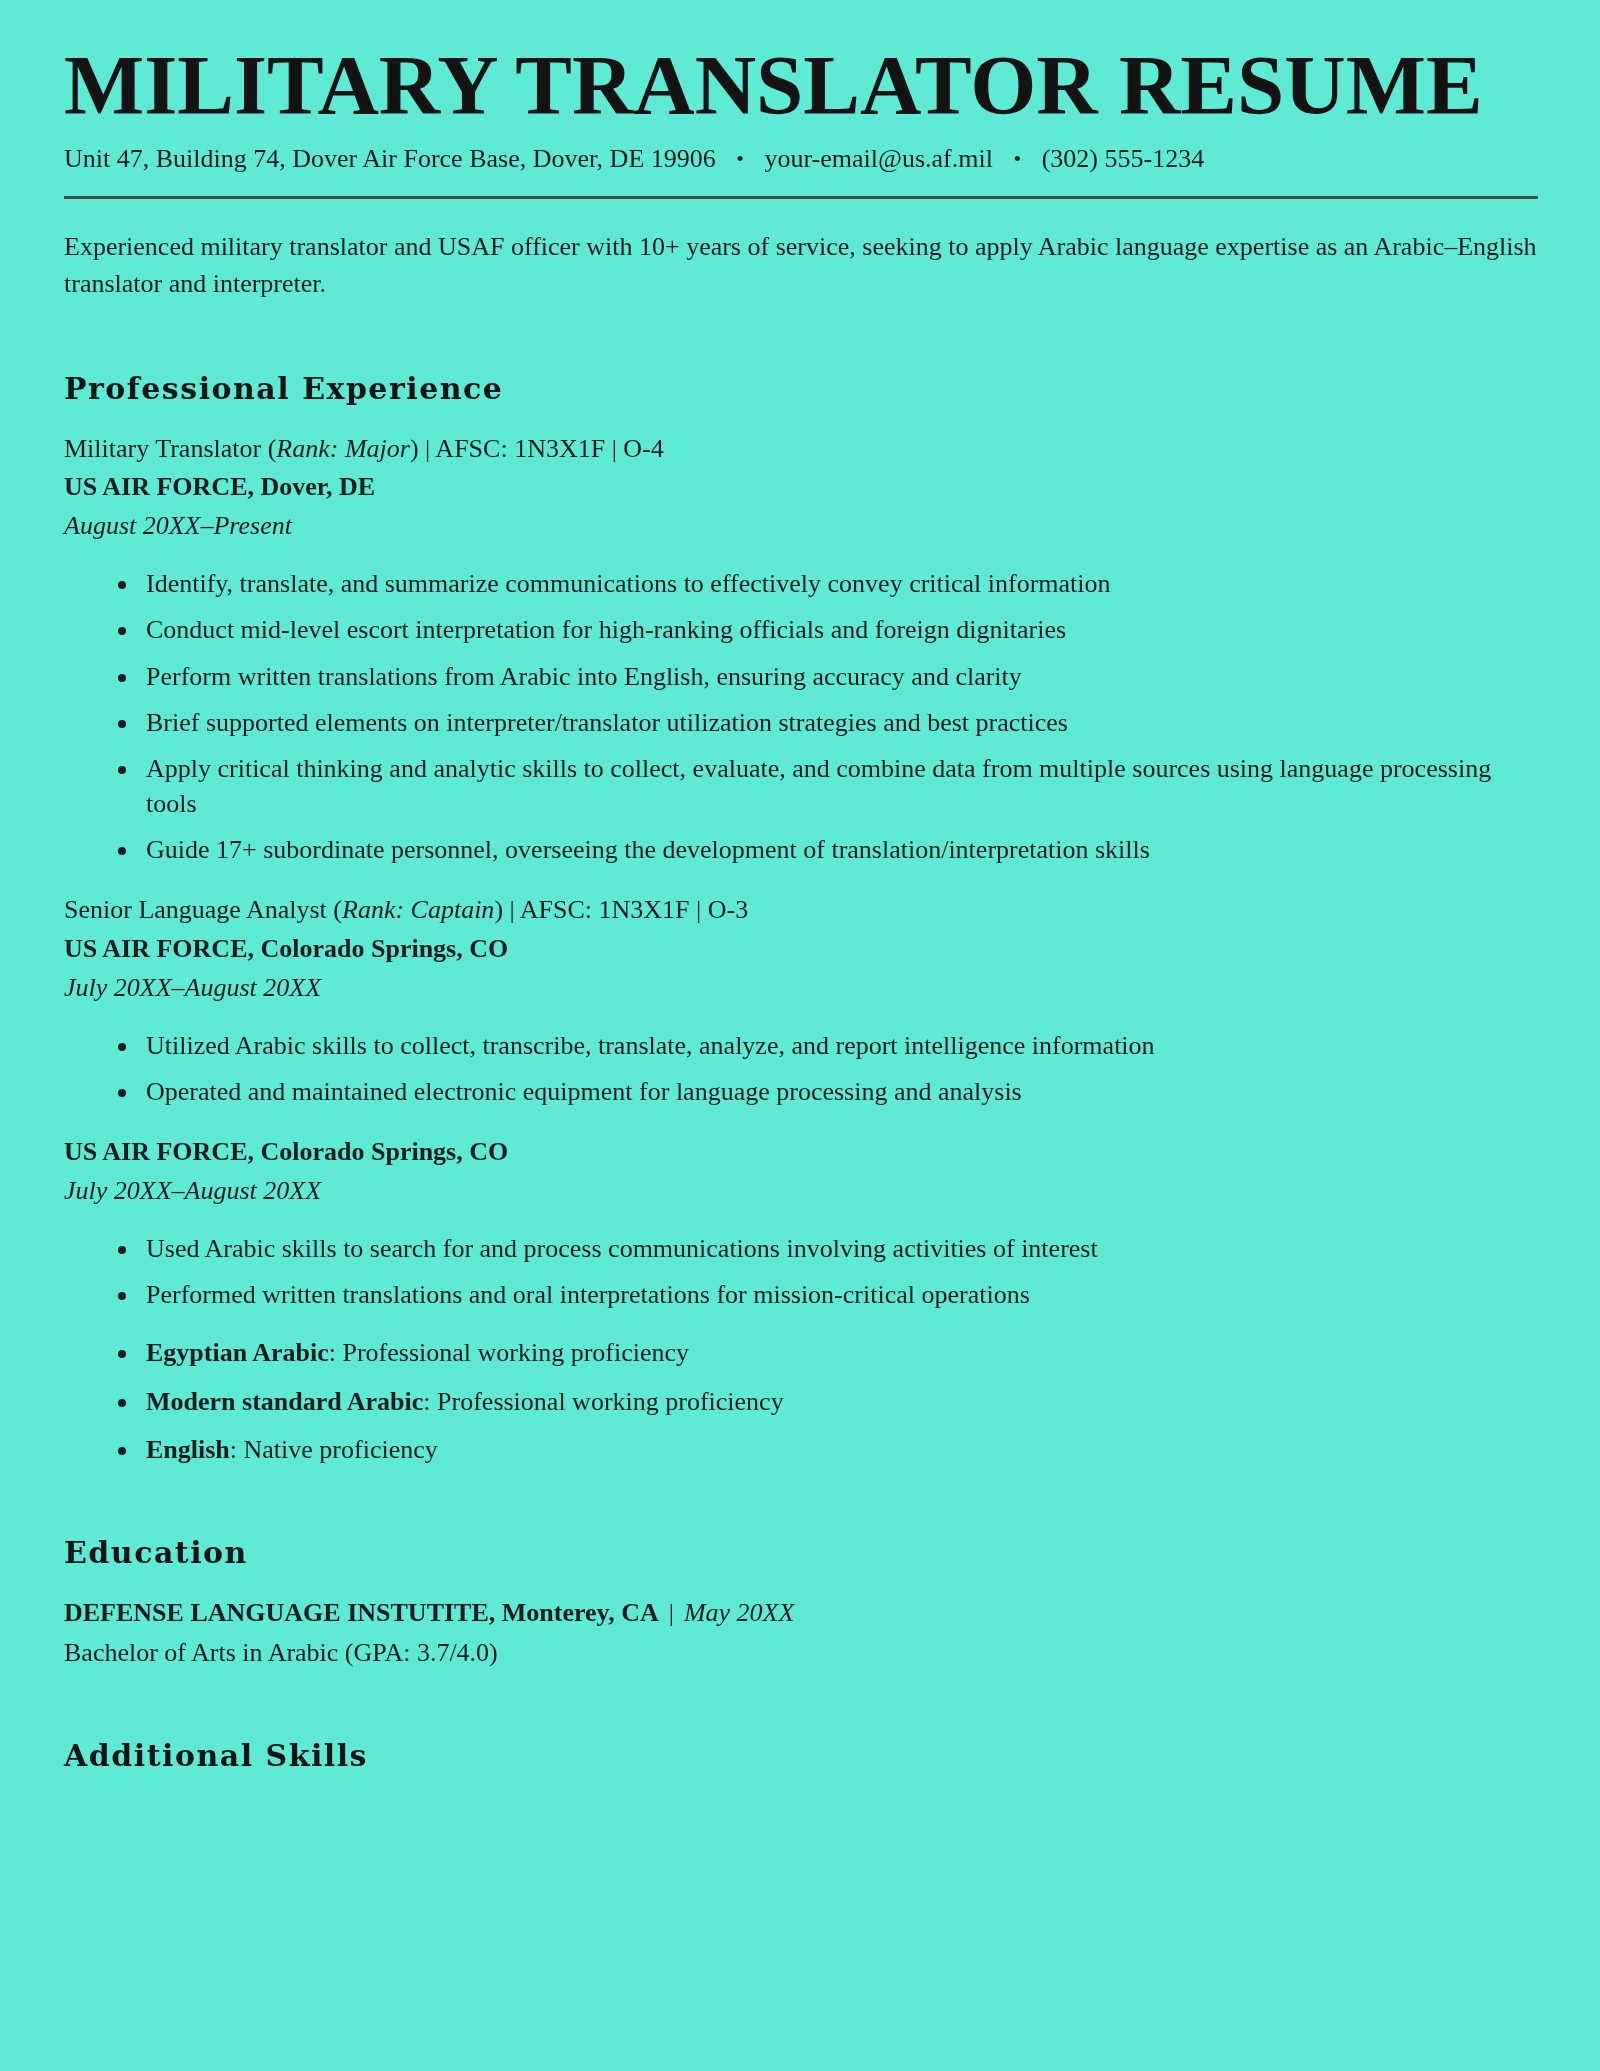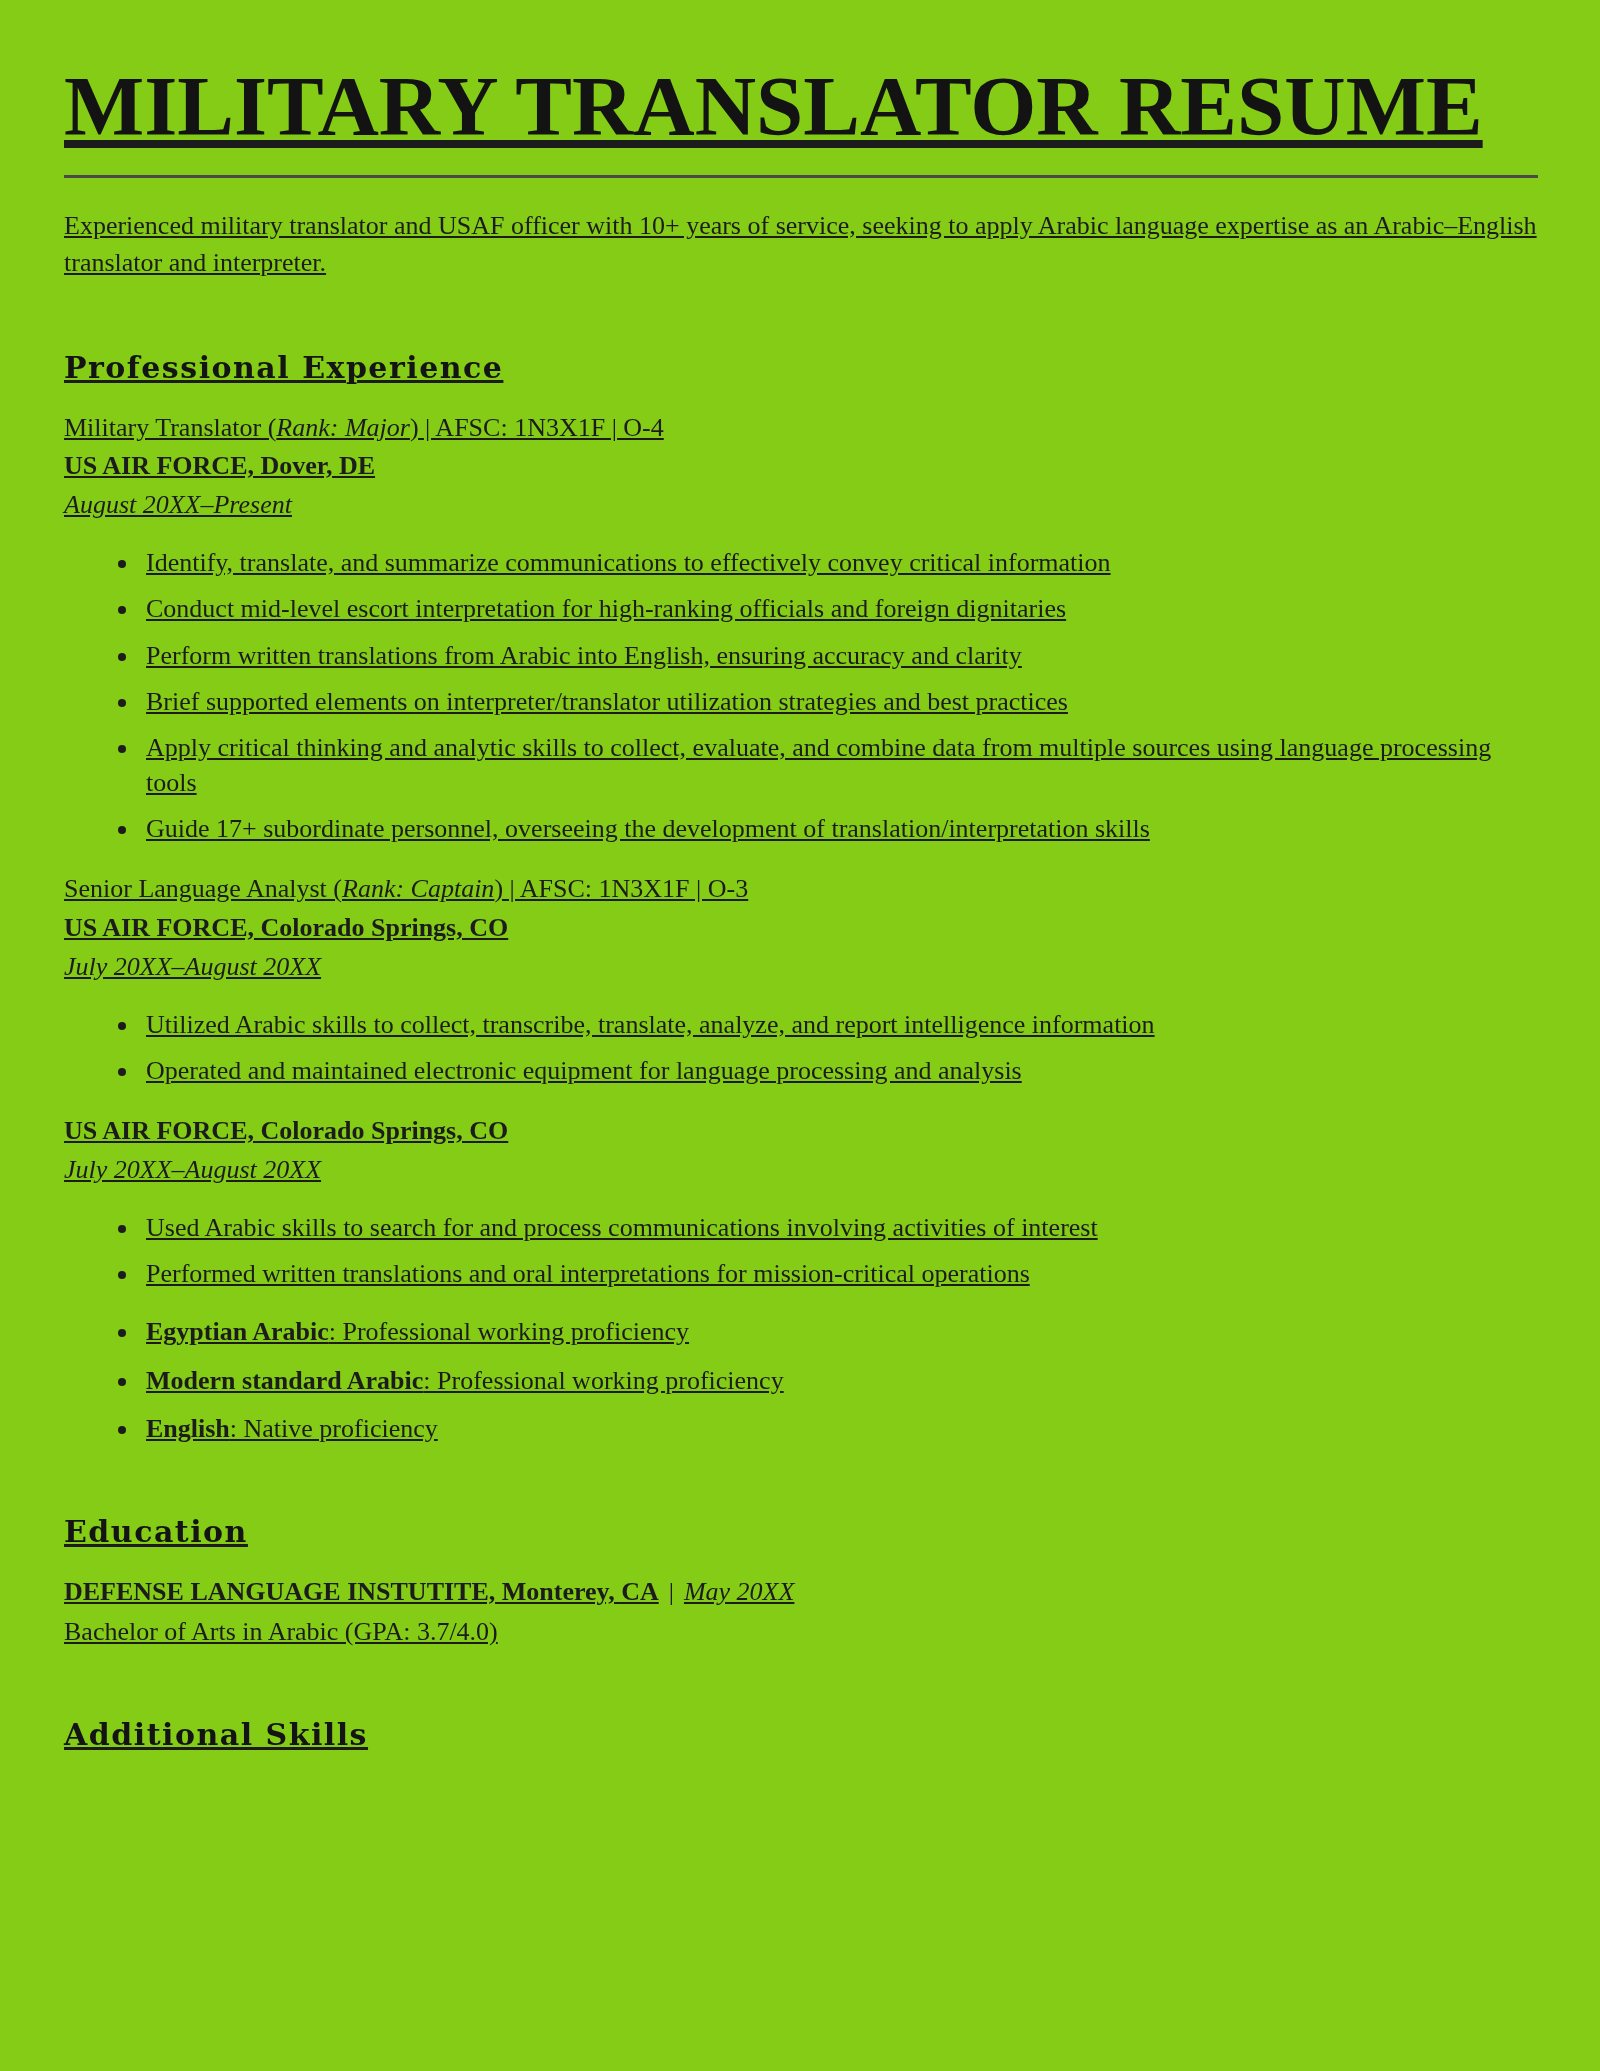"MILITARY TRANSLATOR RESUME" .page { background: #84cc16 -> #5eead4; padding: 61px 62px 40px 64px -> 40px 62px 40px 64px; text-decoration: underline -> none }
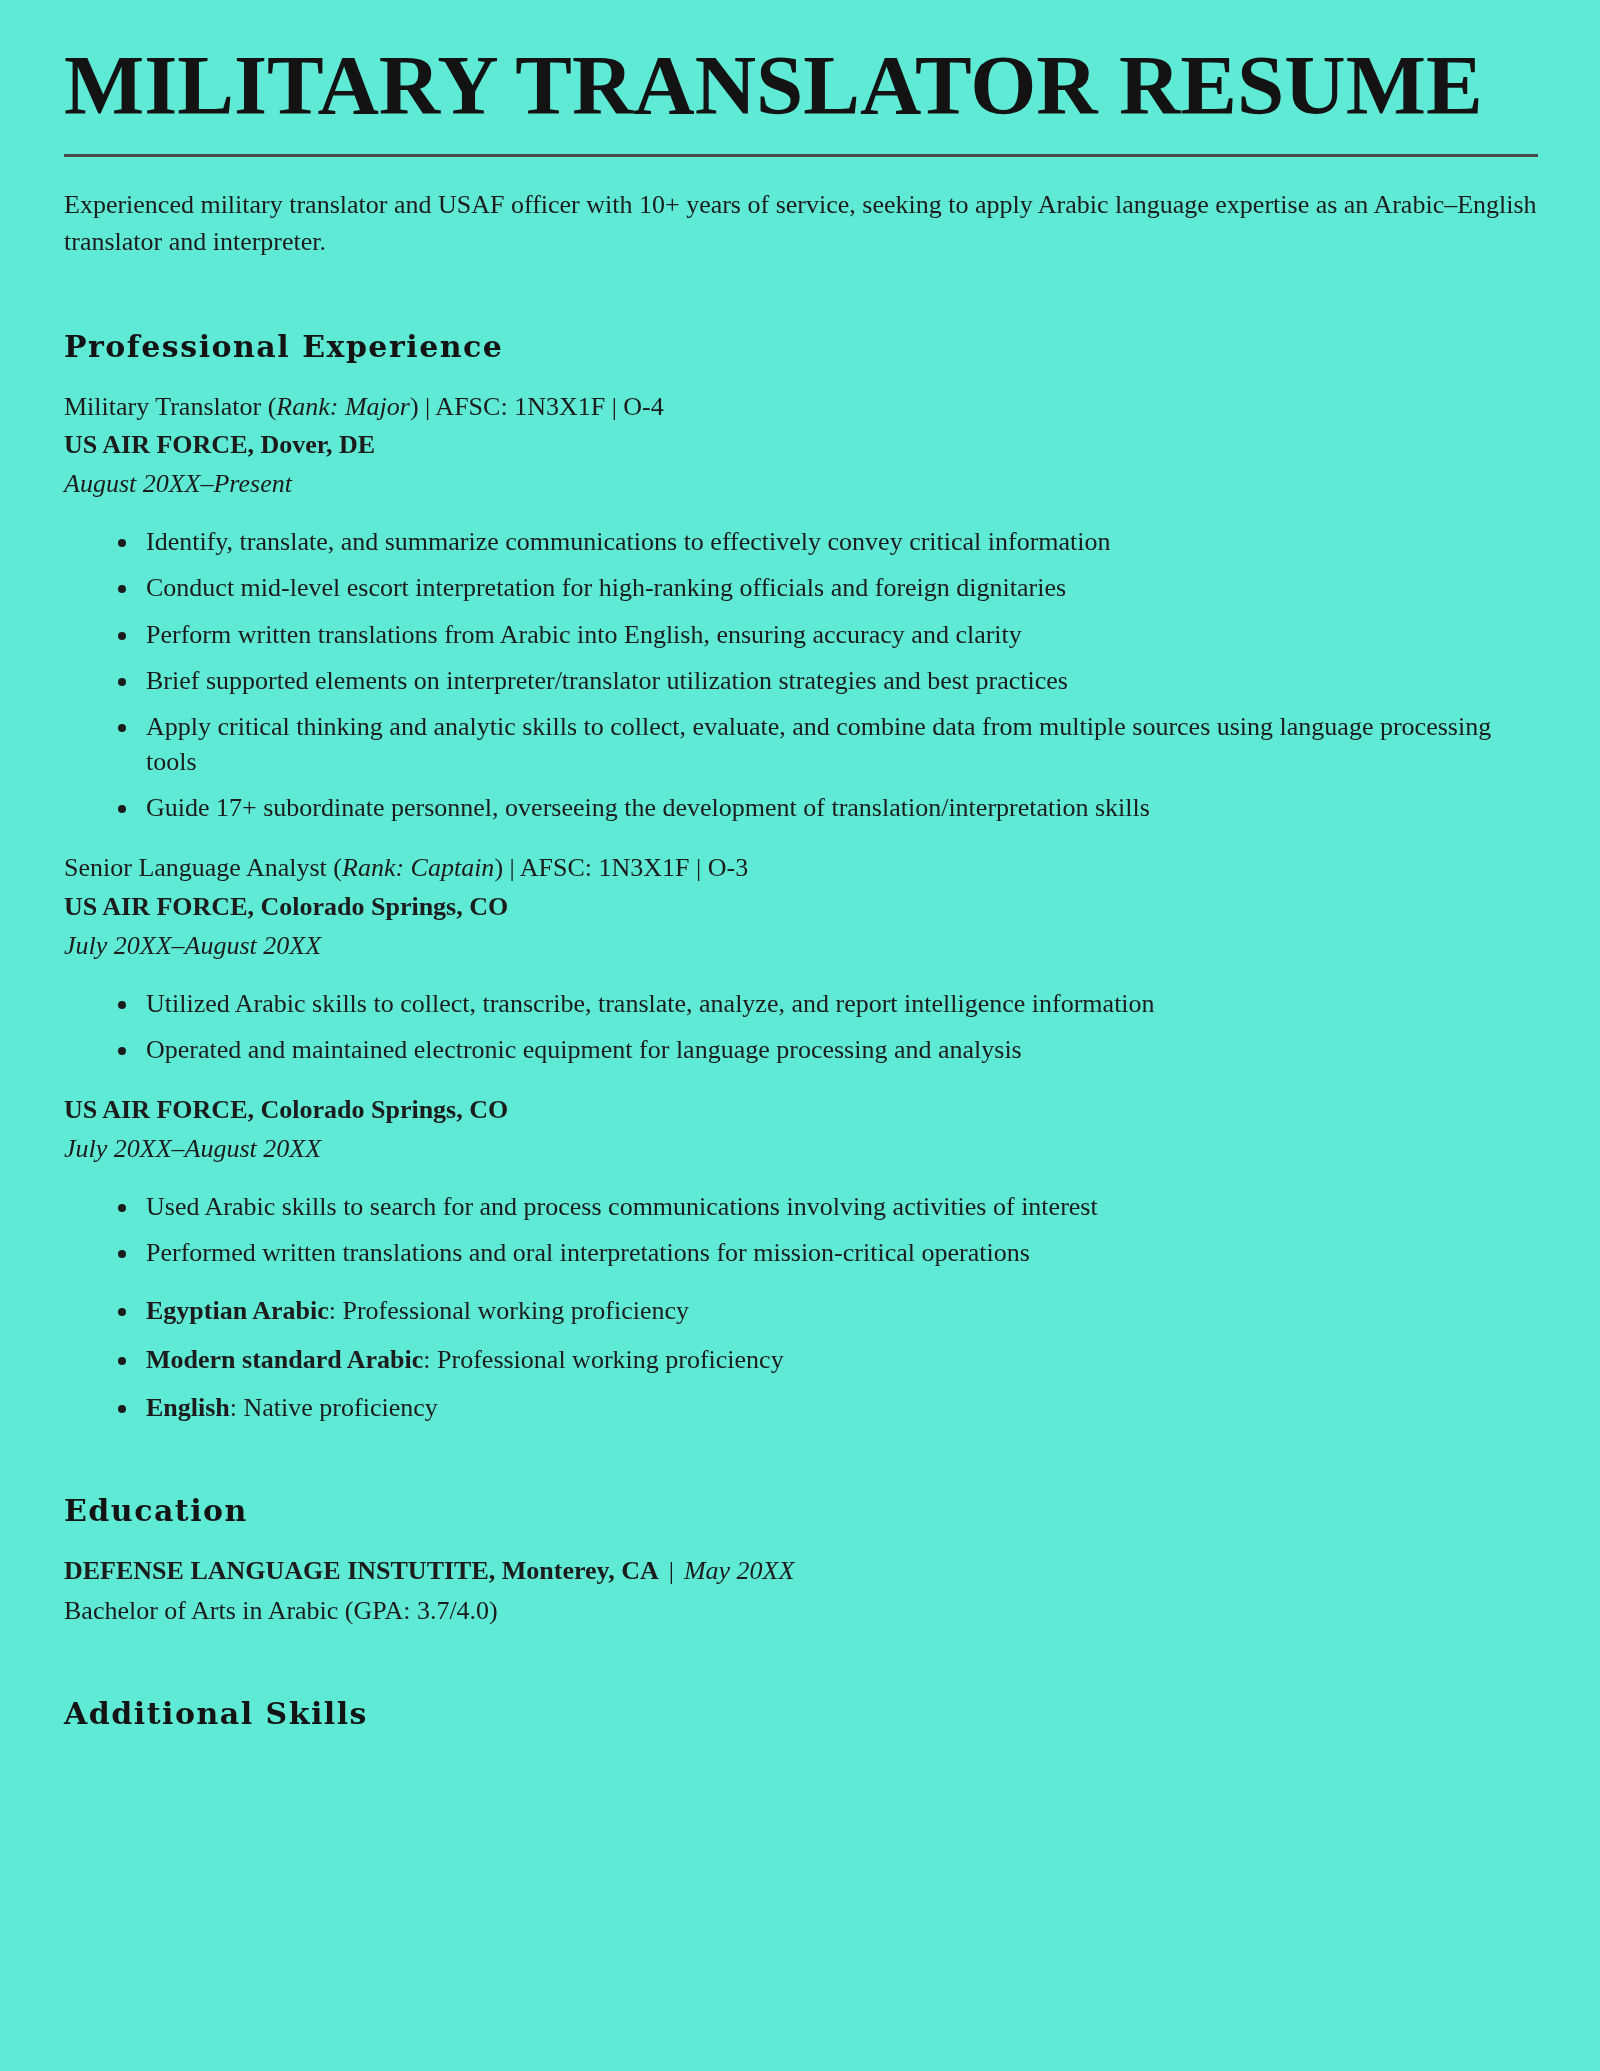"Unit 47, Building 74, Dover" p.contact { html: none -> <p> <span>Unit 47, Building 74, Dover Air Force Base, Dover, DE 19906</span> <span>•</span> <span>your-email@us.af.mil</span> <span>•</span> <span>(302) 555-1234</span> </p> }
